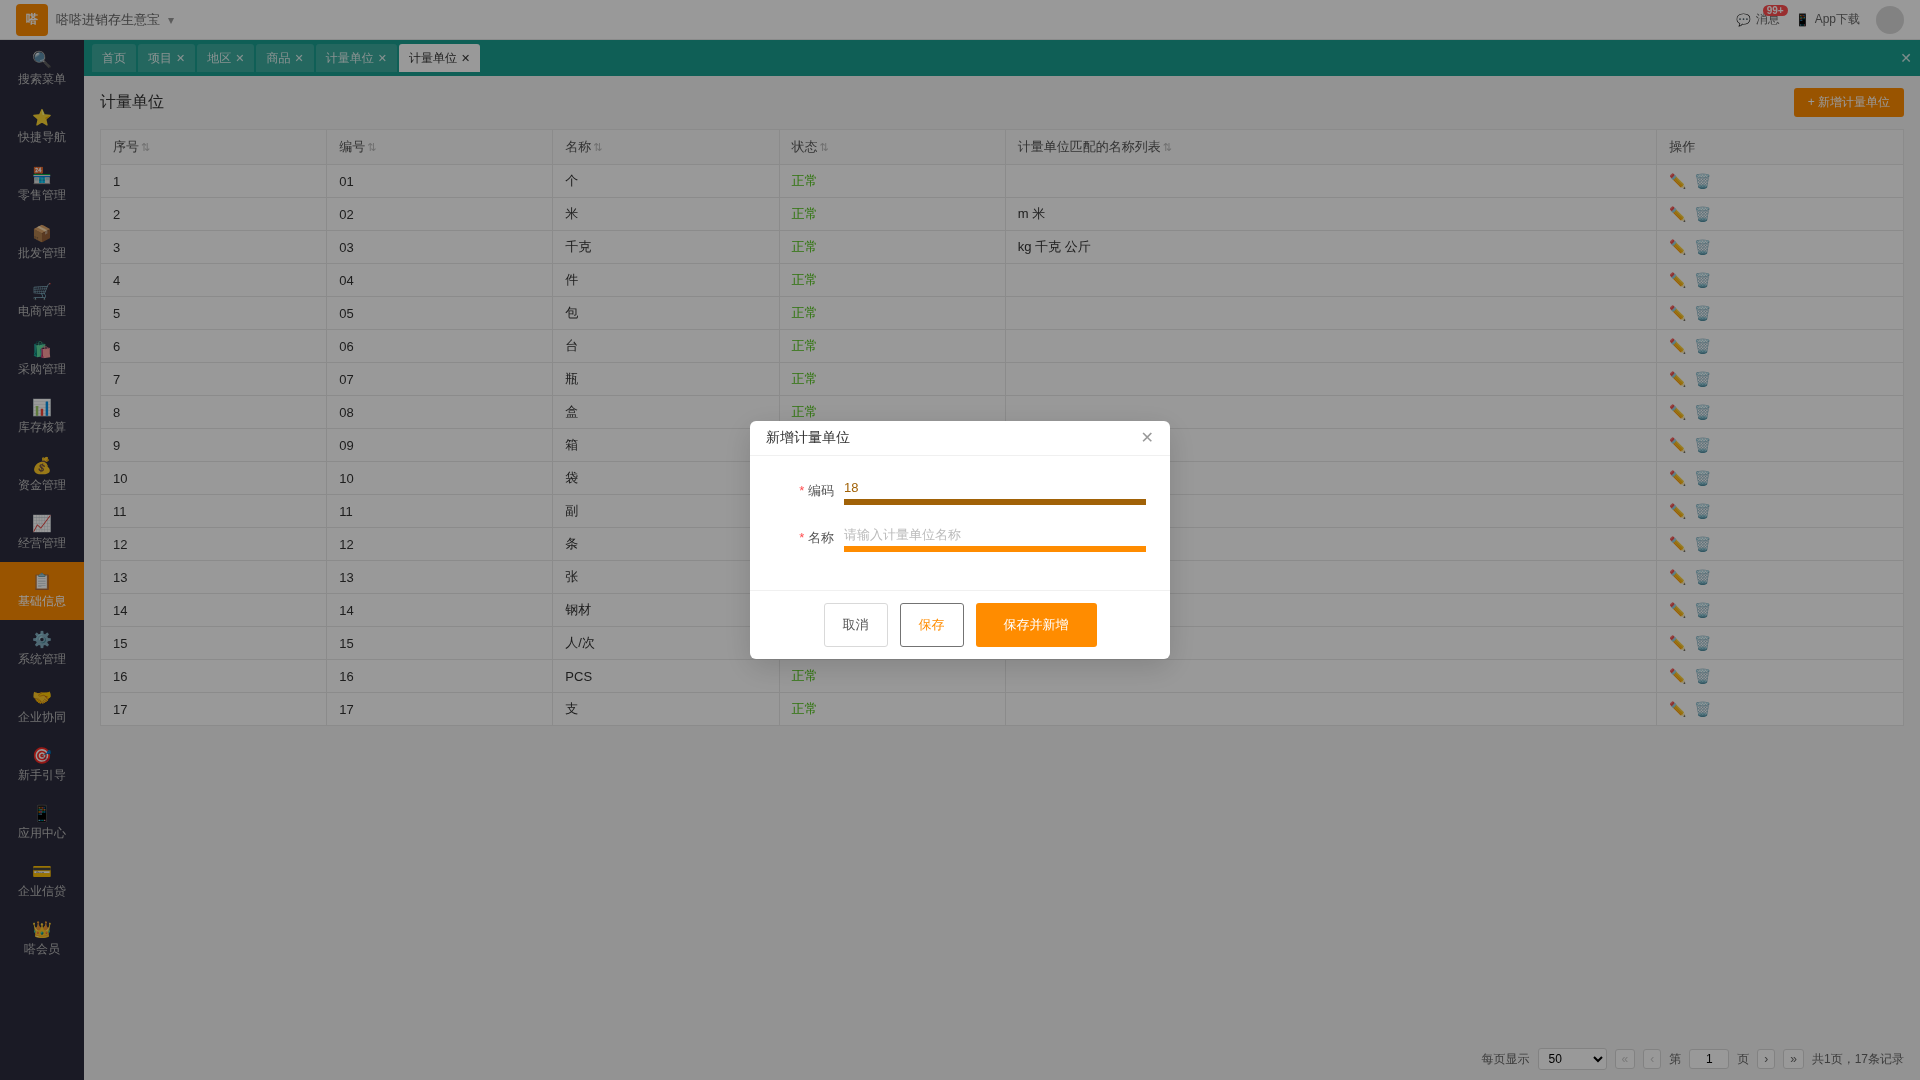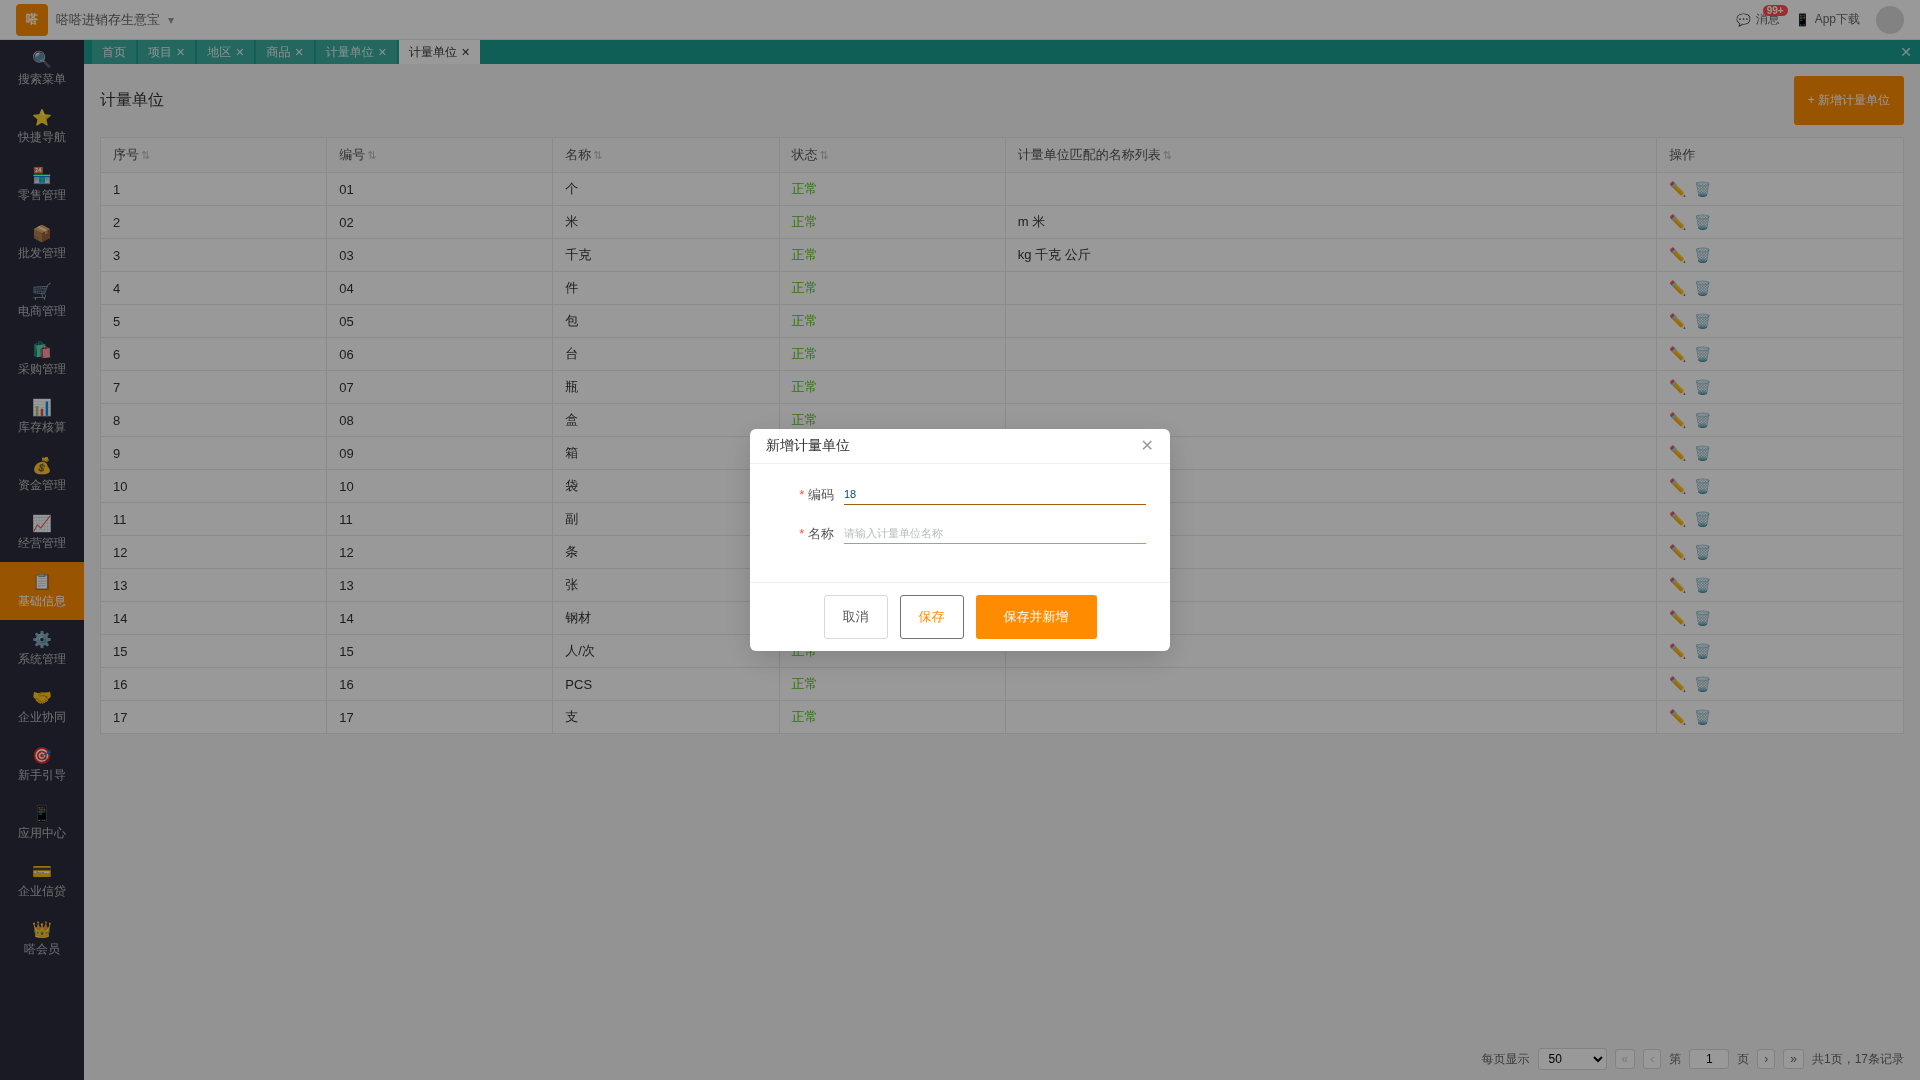"首页" .tab-bar { height: 24px -> 36px }
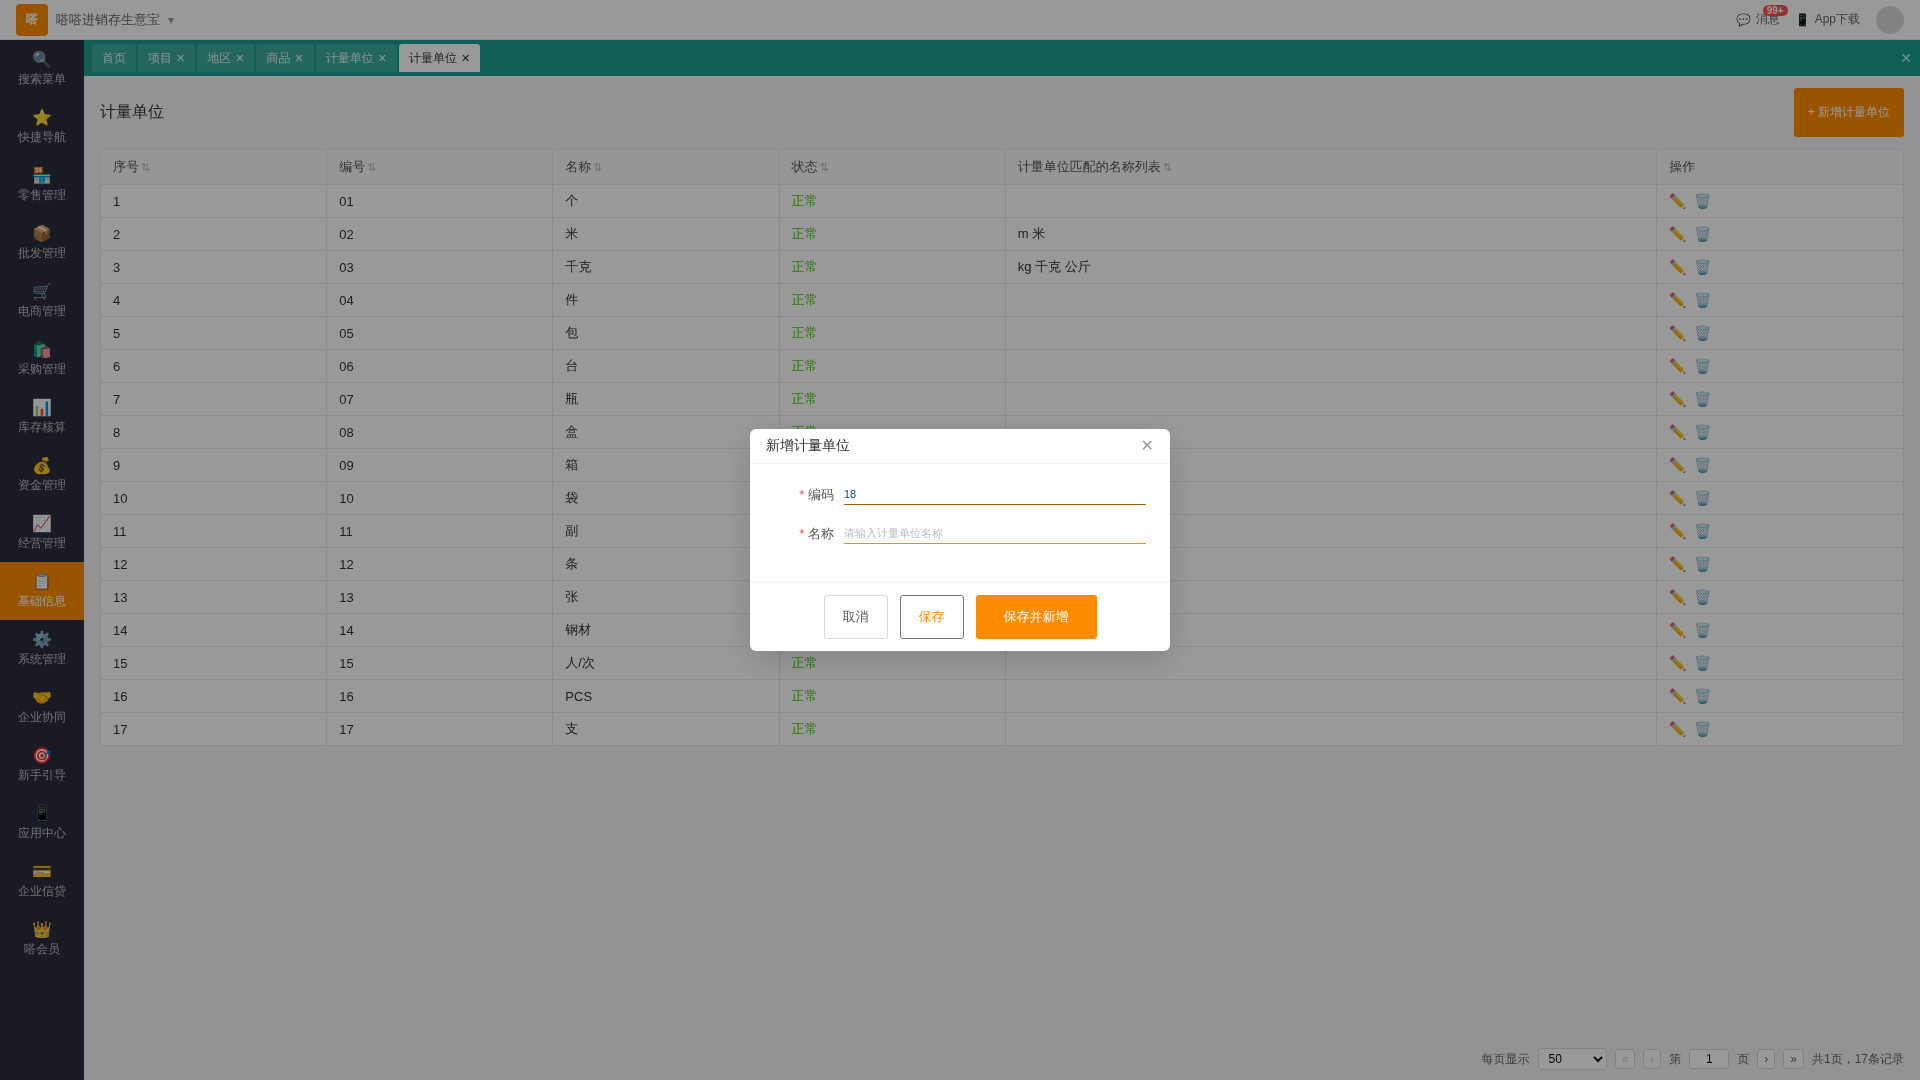"+ 新增计量单位" .add-btn { padding: 16px 14px -> 6px 14px }
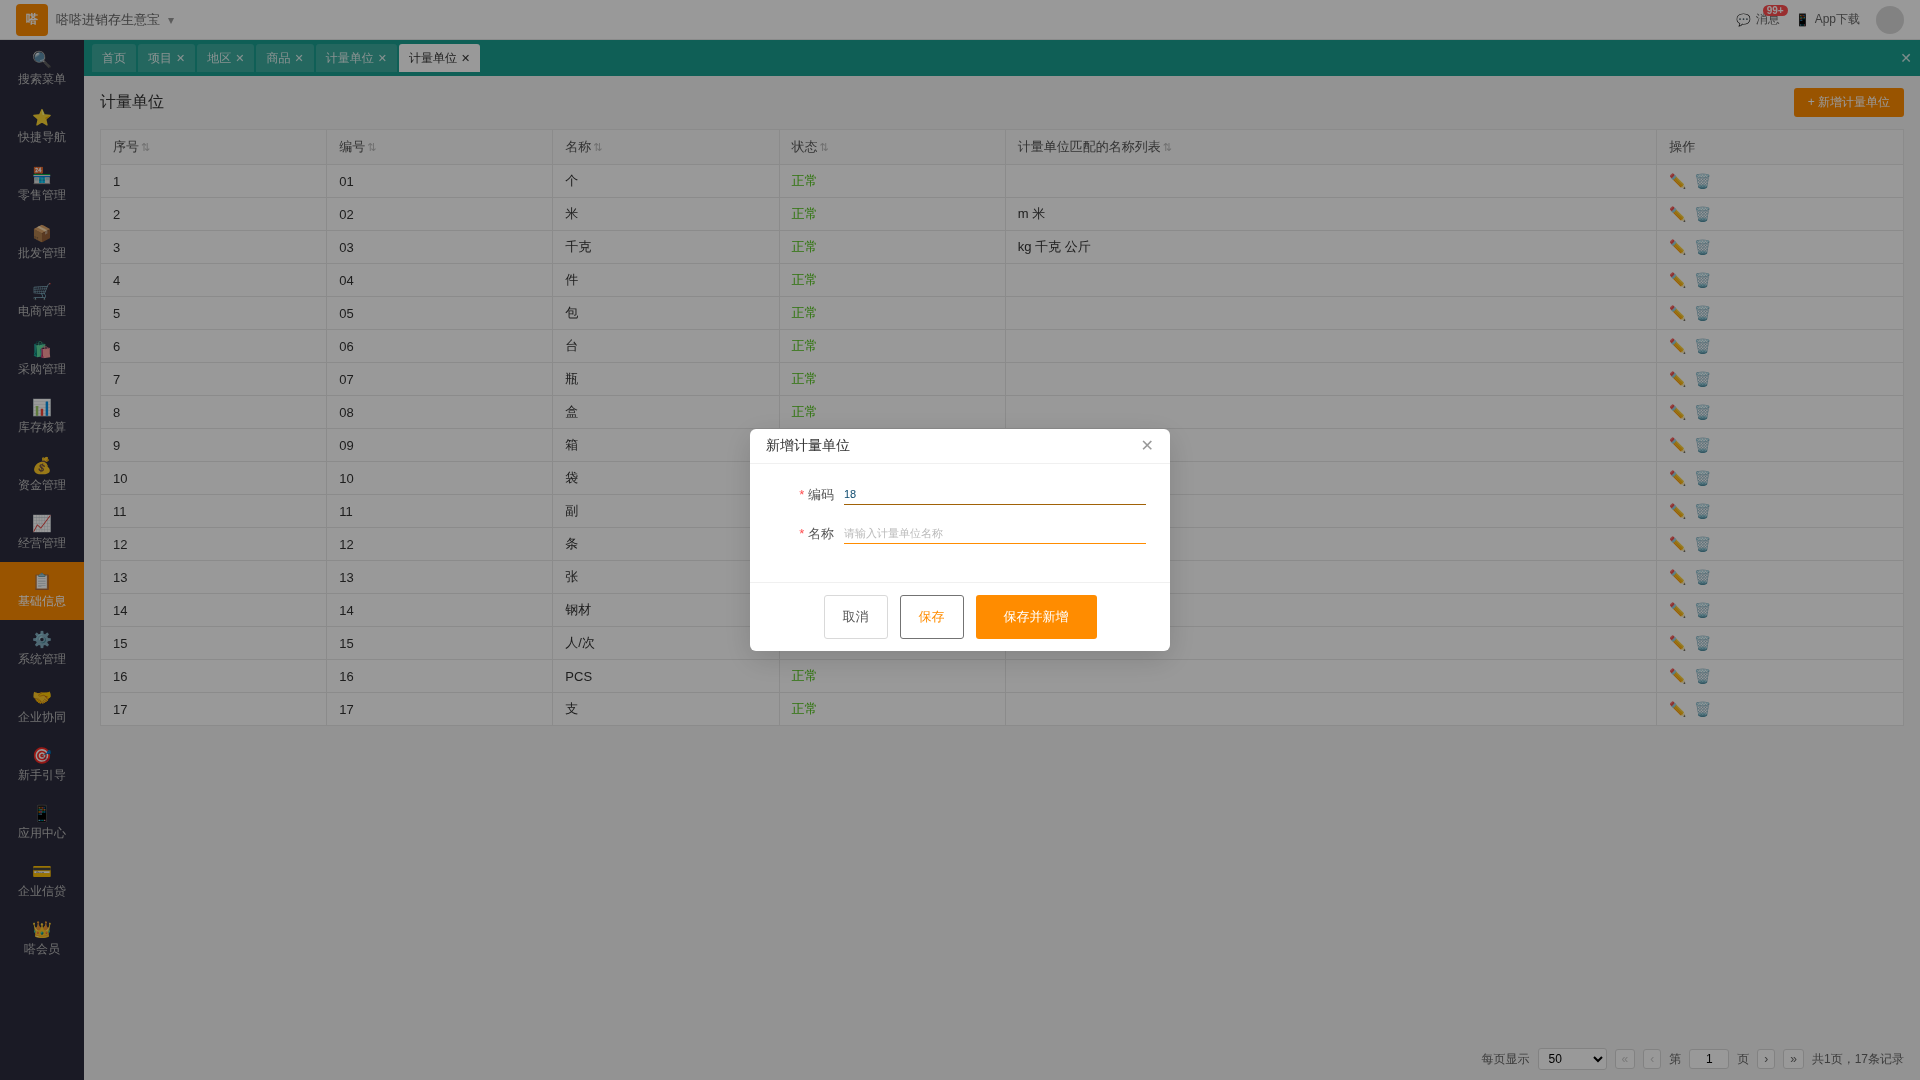"18" .form-input { border-bottom: 1px solid #a16207 -> 6px solid #a16207; color: #0c4a6e -> #a16207; font-size: 11px -> 13px }
